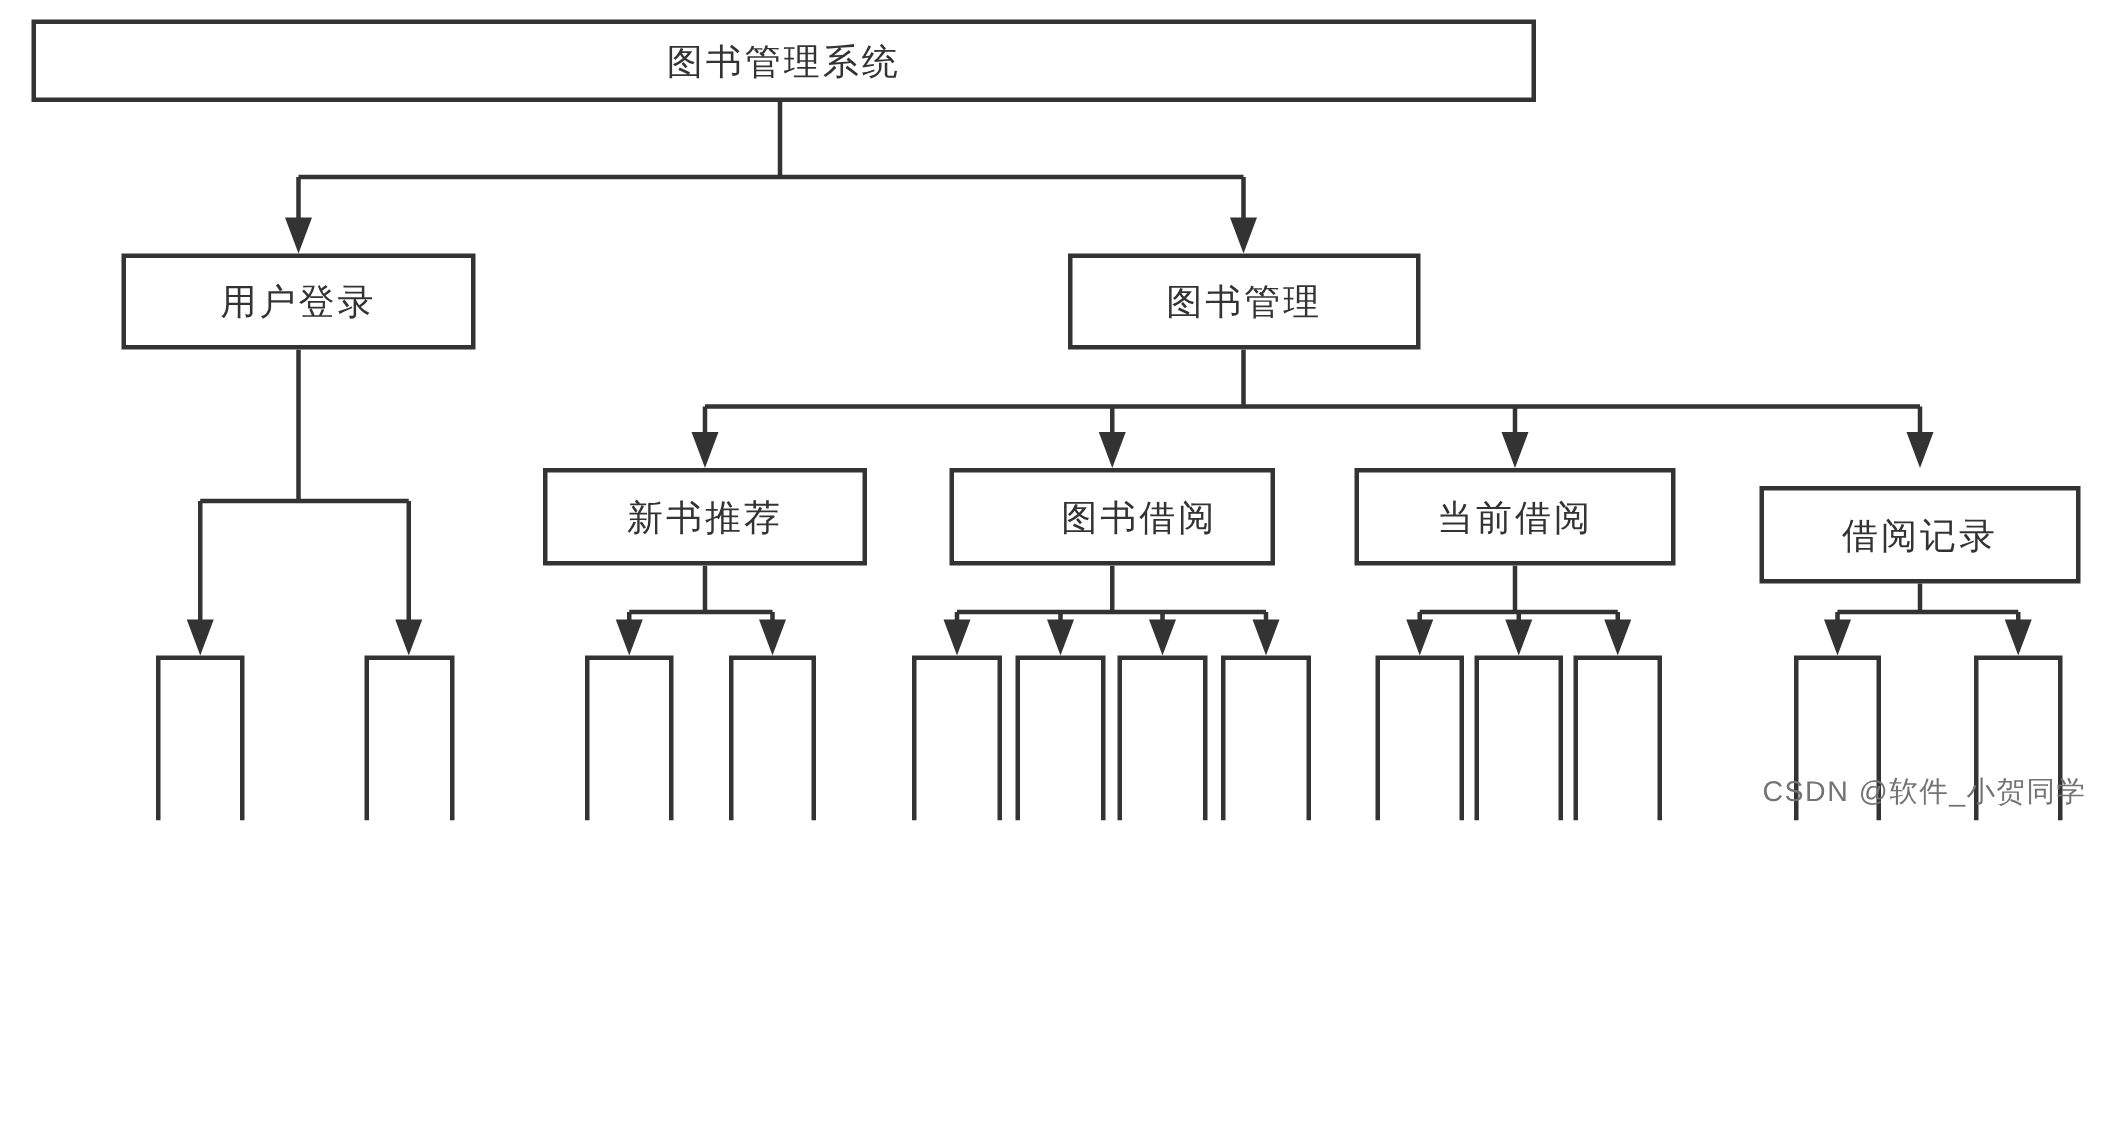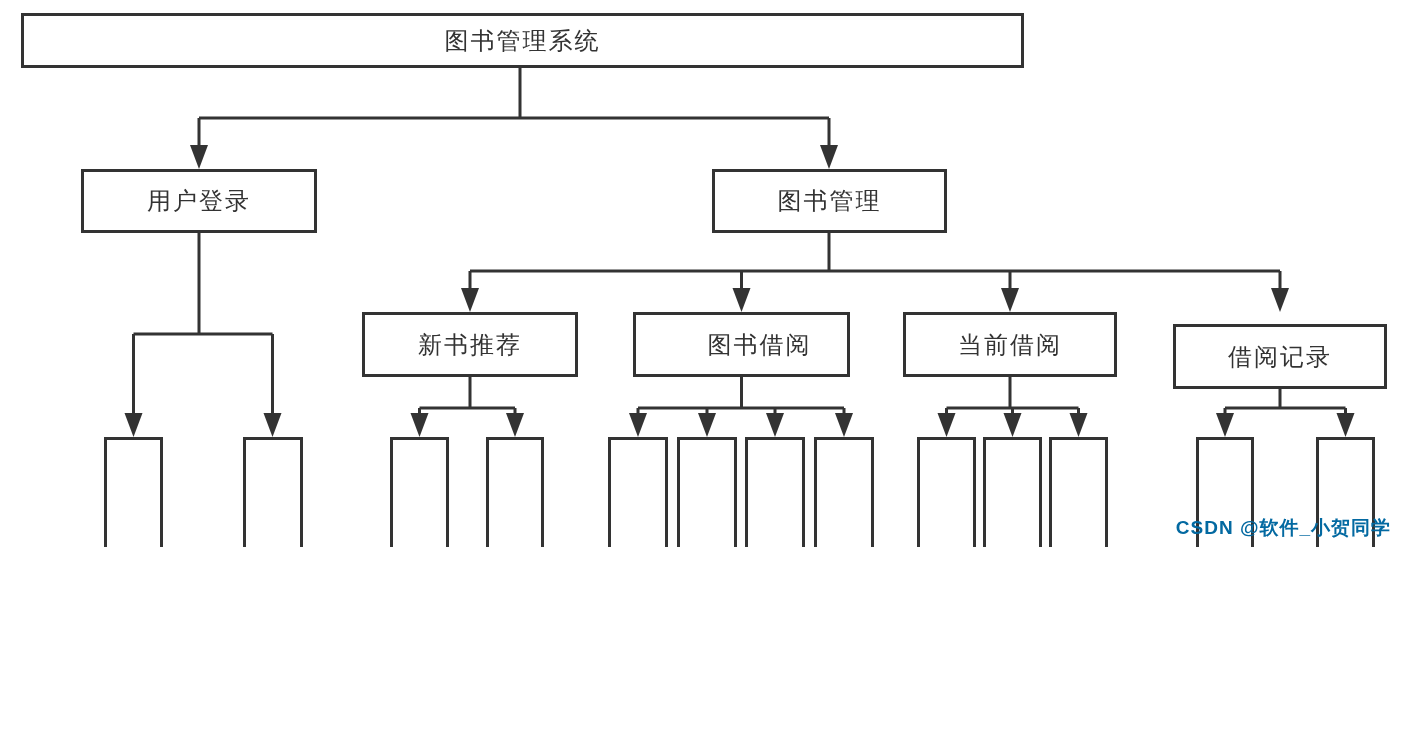"CSDN @软件_小贺同学" #watermark { color: #0369a1 -> #737373; font-weight: bold -> none }
